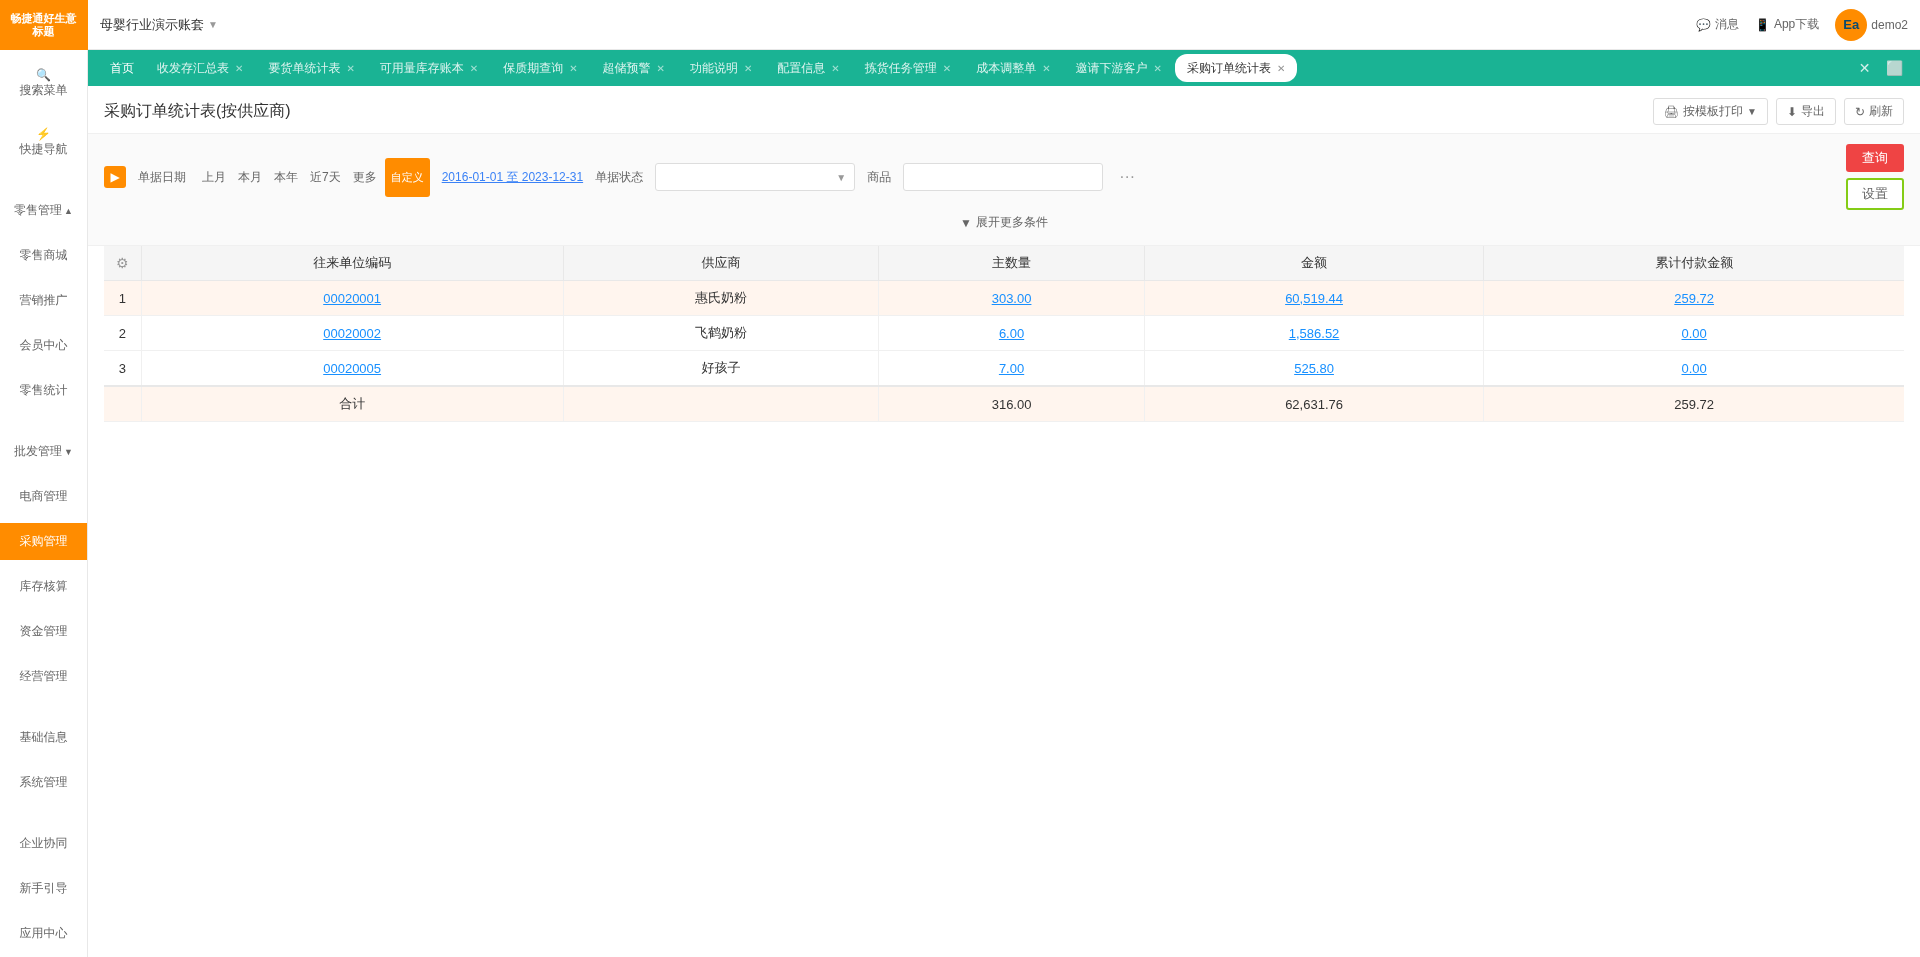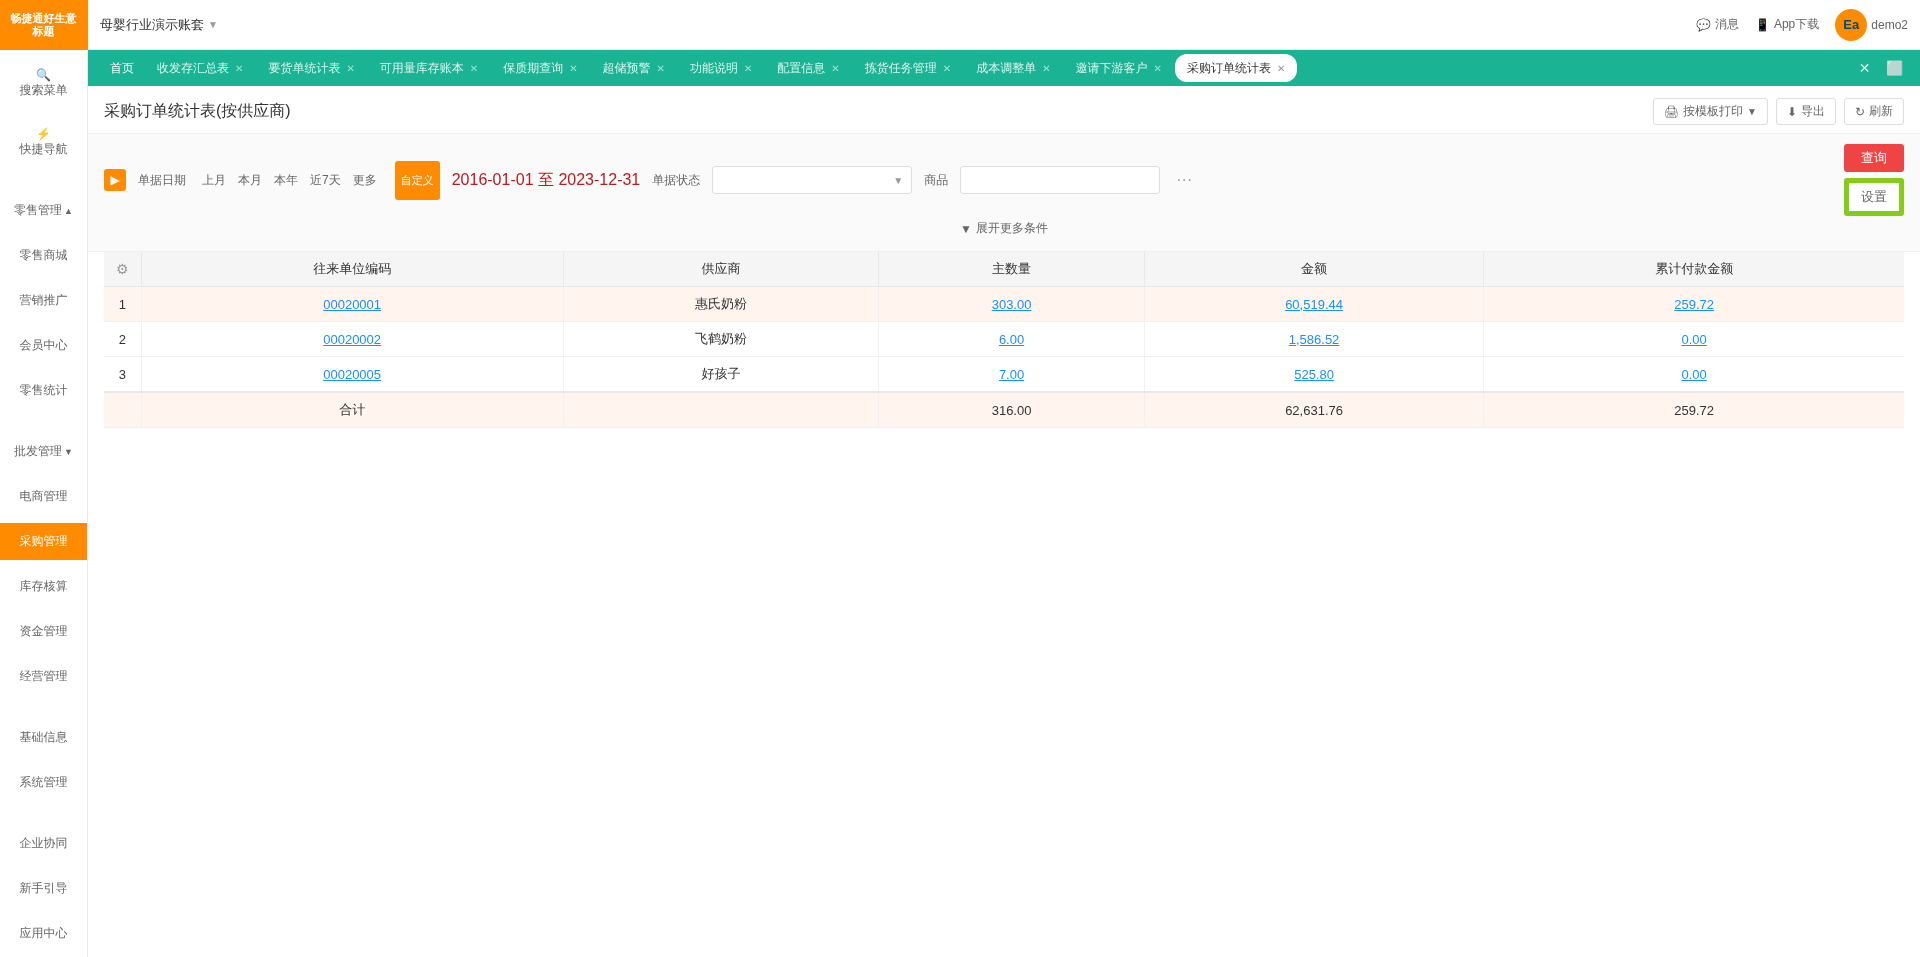"自定义" .filter-custom-badge { margin-left: 10px -> none }
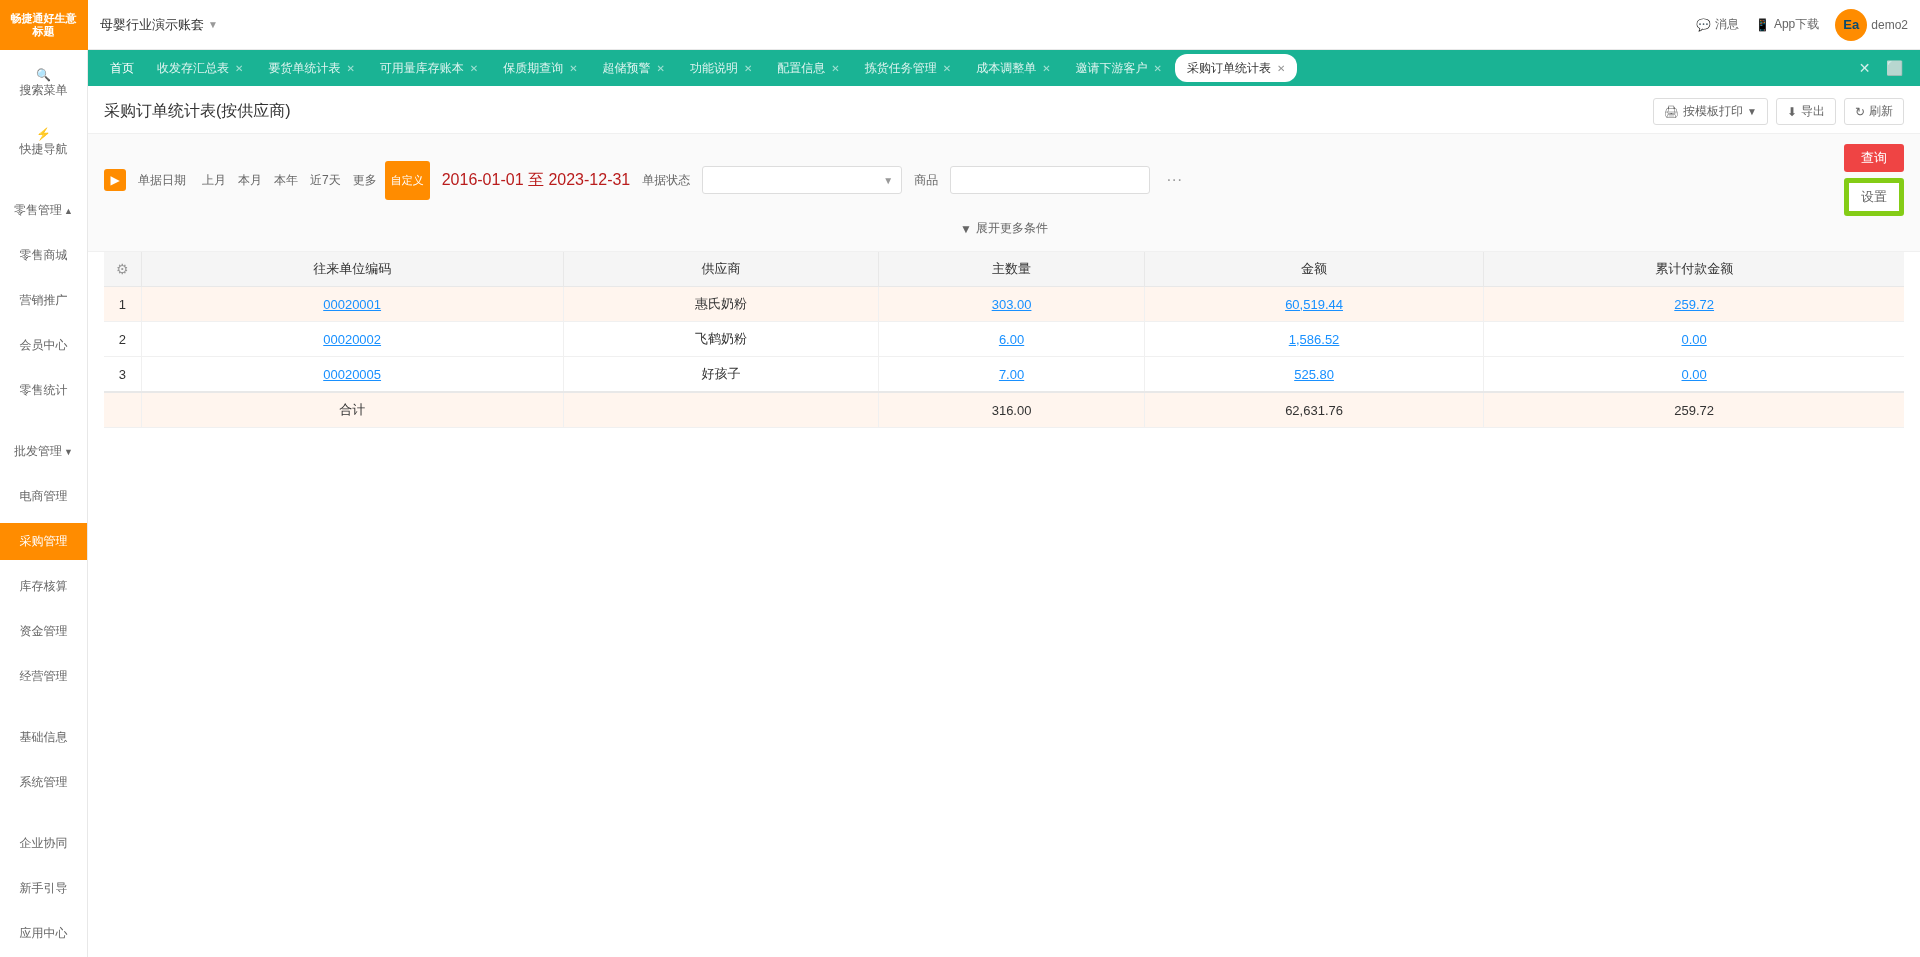"2016-01-01 至 2023-12-31" .filter-date-range { color: #b91c1c -> #3b82f6; font-size: 16px -> 12px; text-decoration: none -> underline }
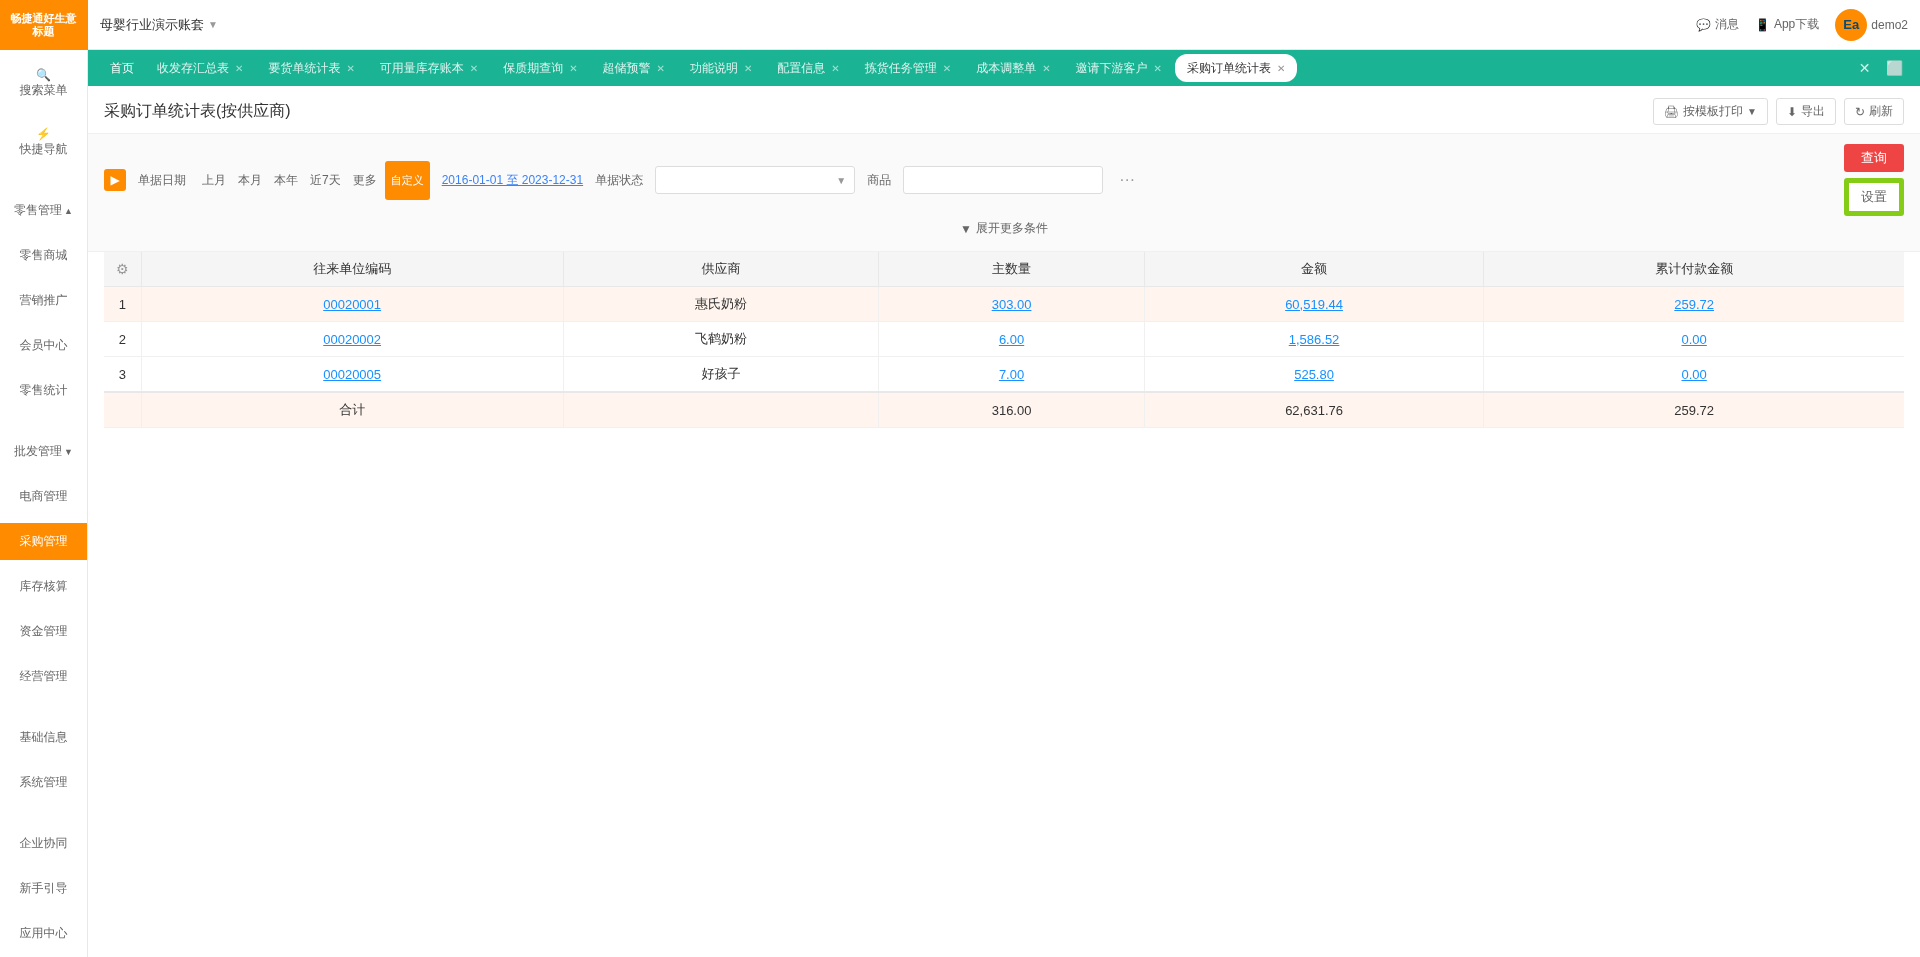"设置" .btn-setting { border: 5px solid #84cc16 -> 2px solid #84cc16 }
